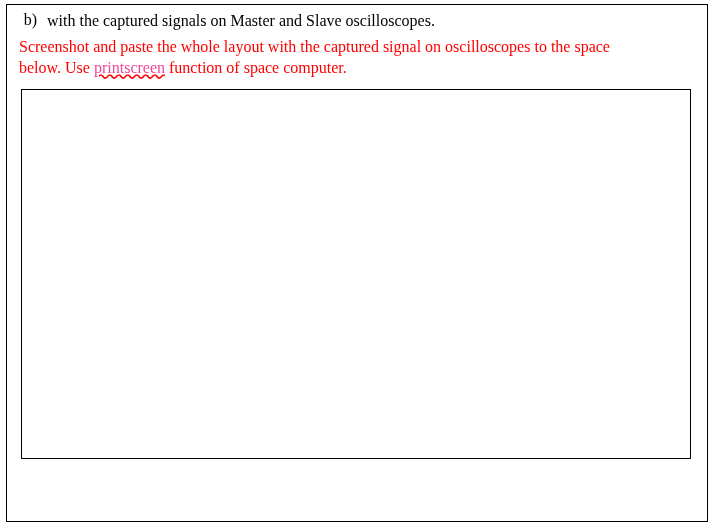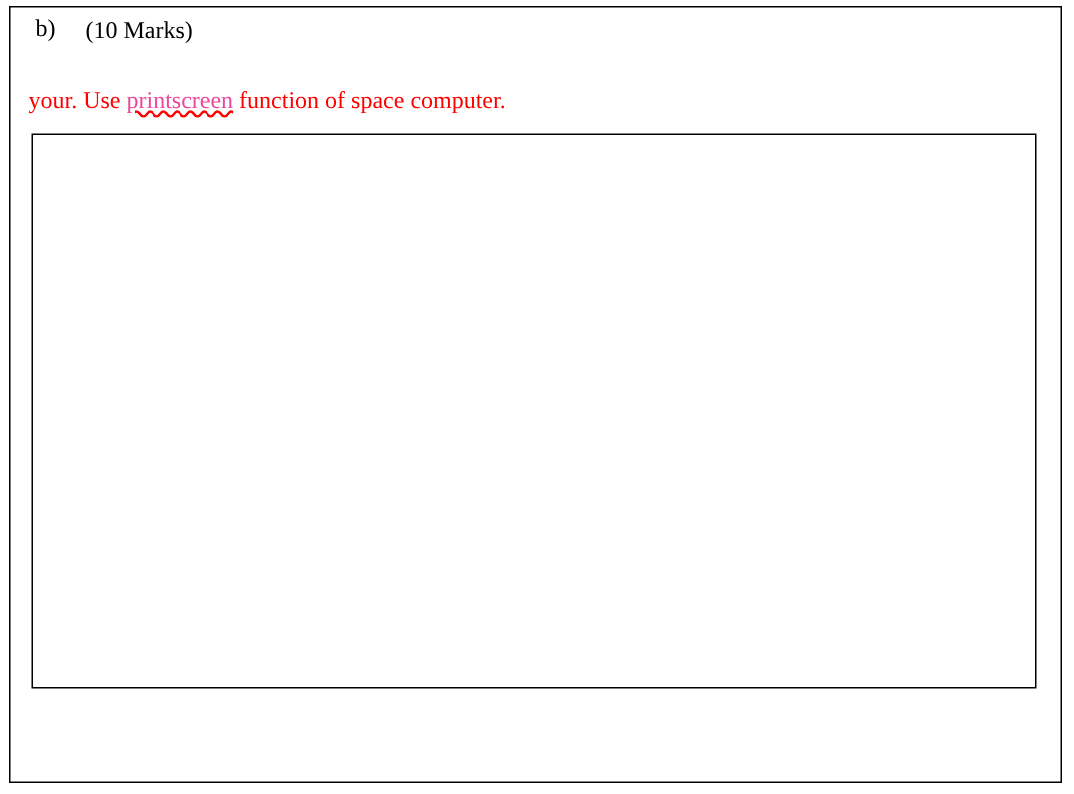"with the captured signals on" span { html: none -> <span>with the captured signals on Master and Slave oscilloscopes.</span> }
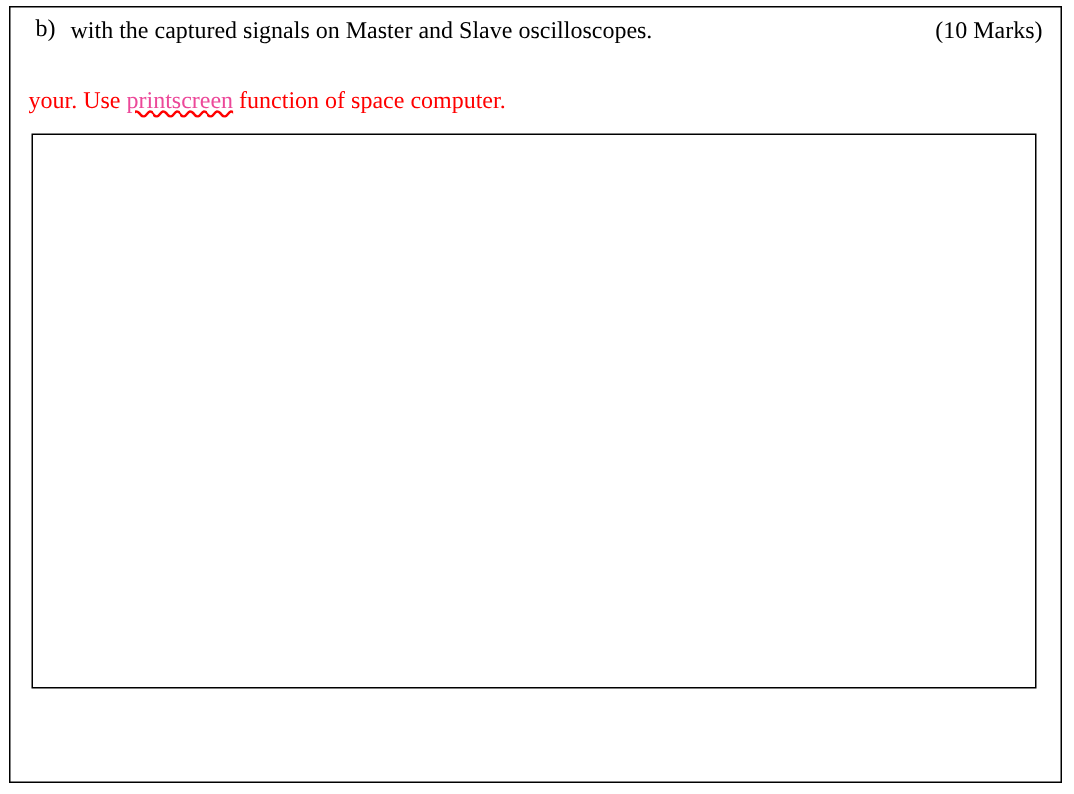"(10 Marks)" span.marks { html: <span>(10 Marks)</span> -> none }
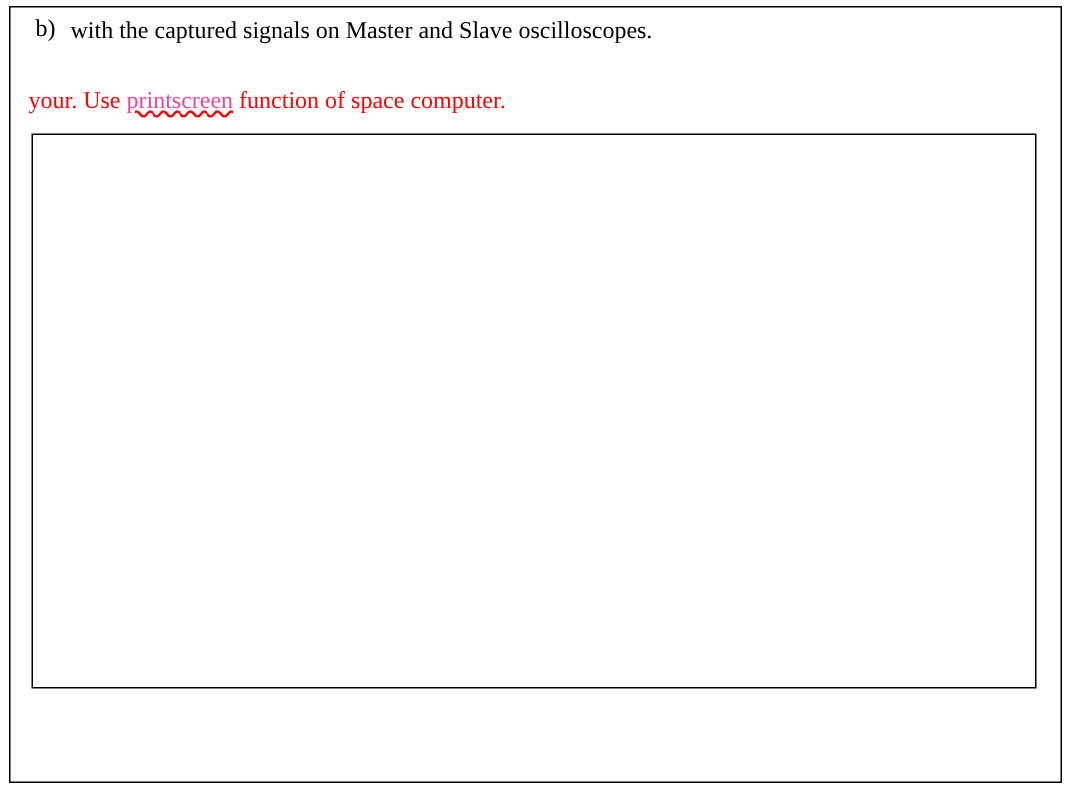"Screenshot and paste the whole" span.instr-line { html: none -> <span>Screenshot and paste the whole layout with the captured signal on oscilloscopes to the space</span> }
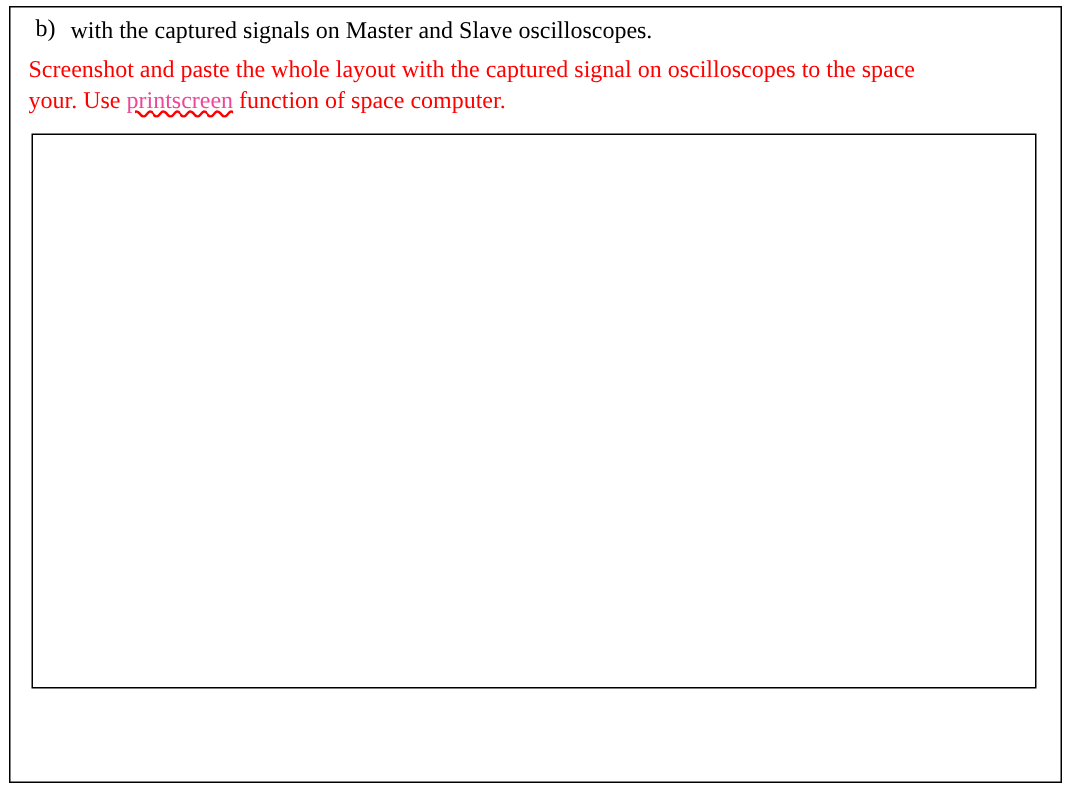"your. Use" span.instr-line { text: your -> below }
